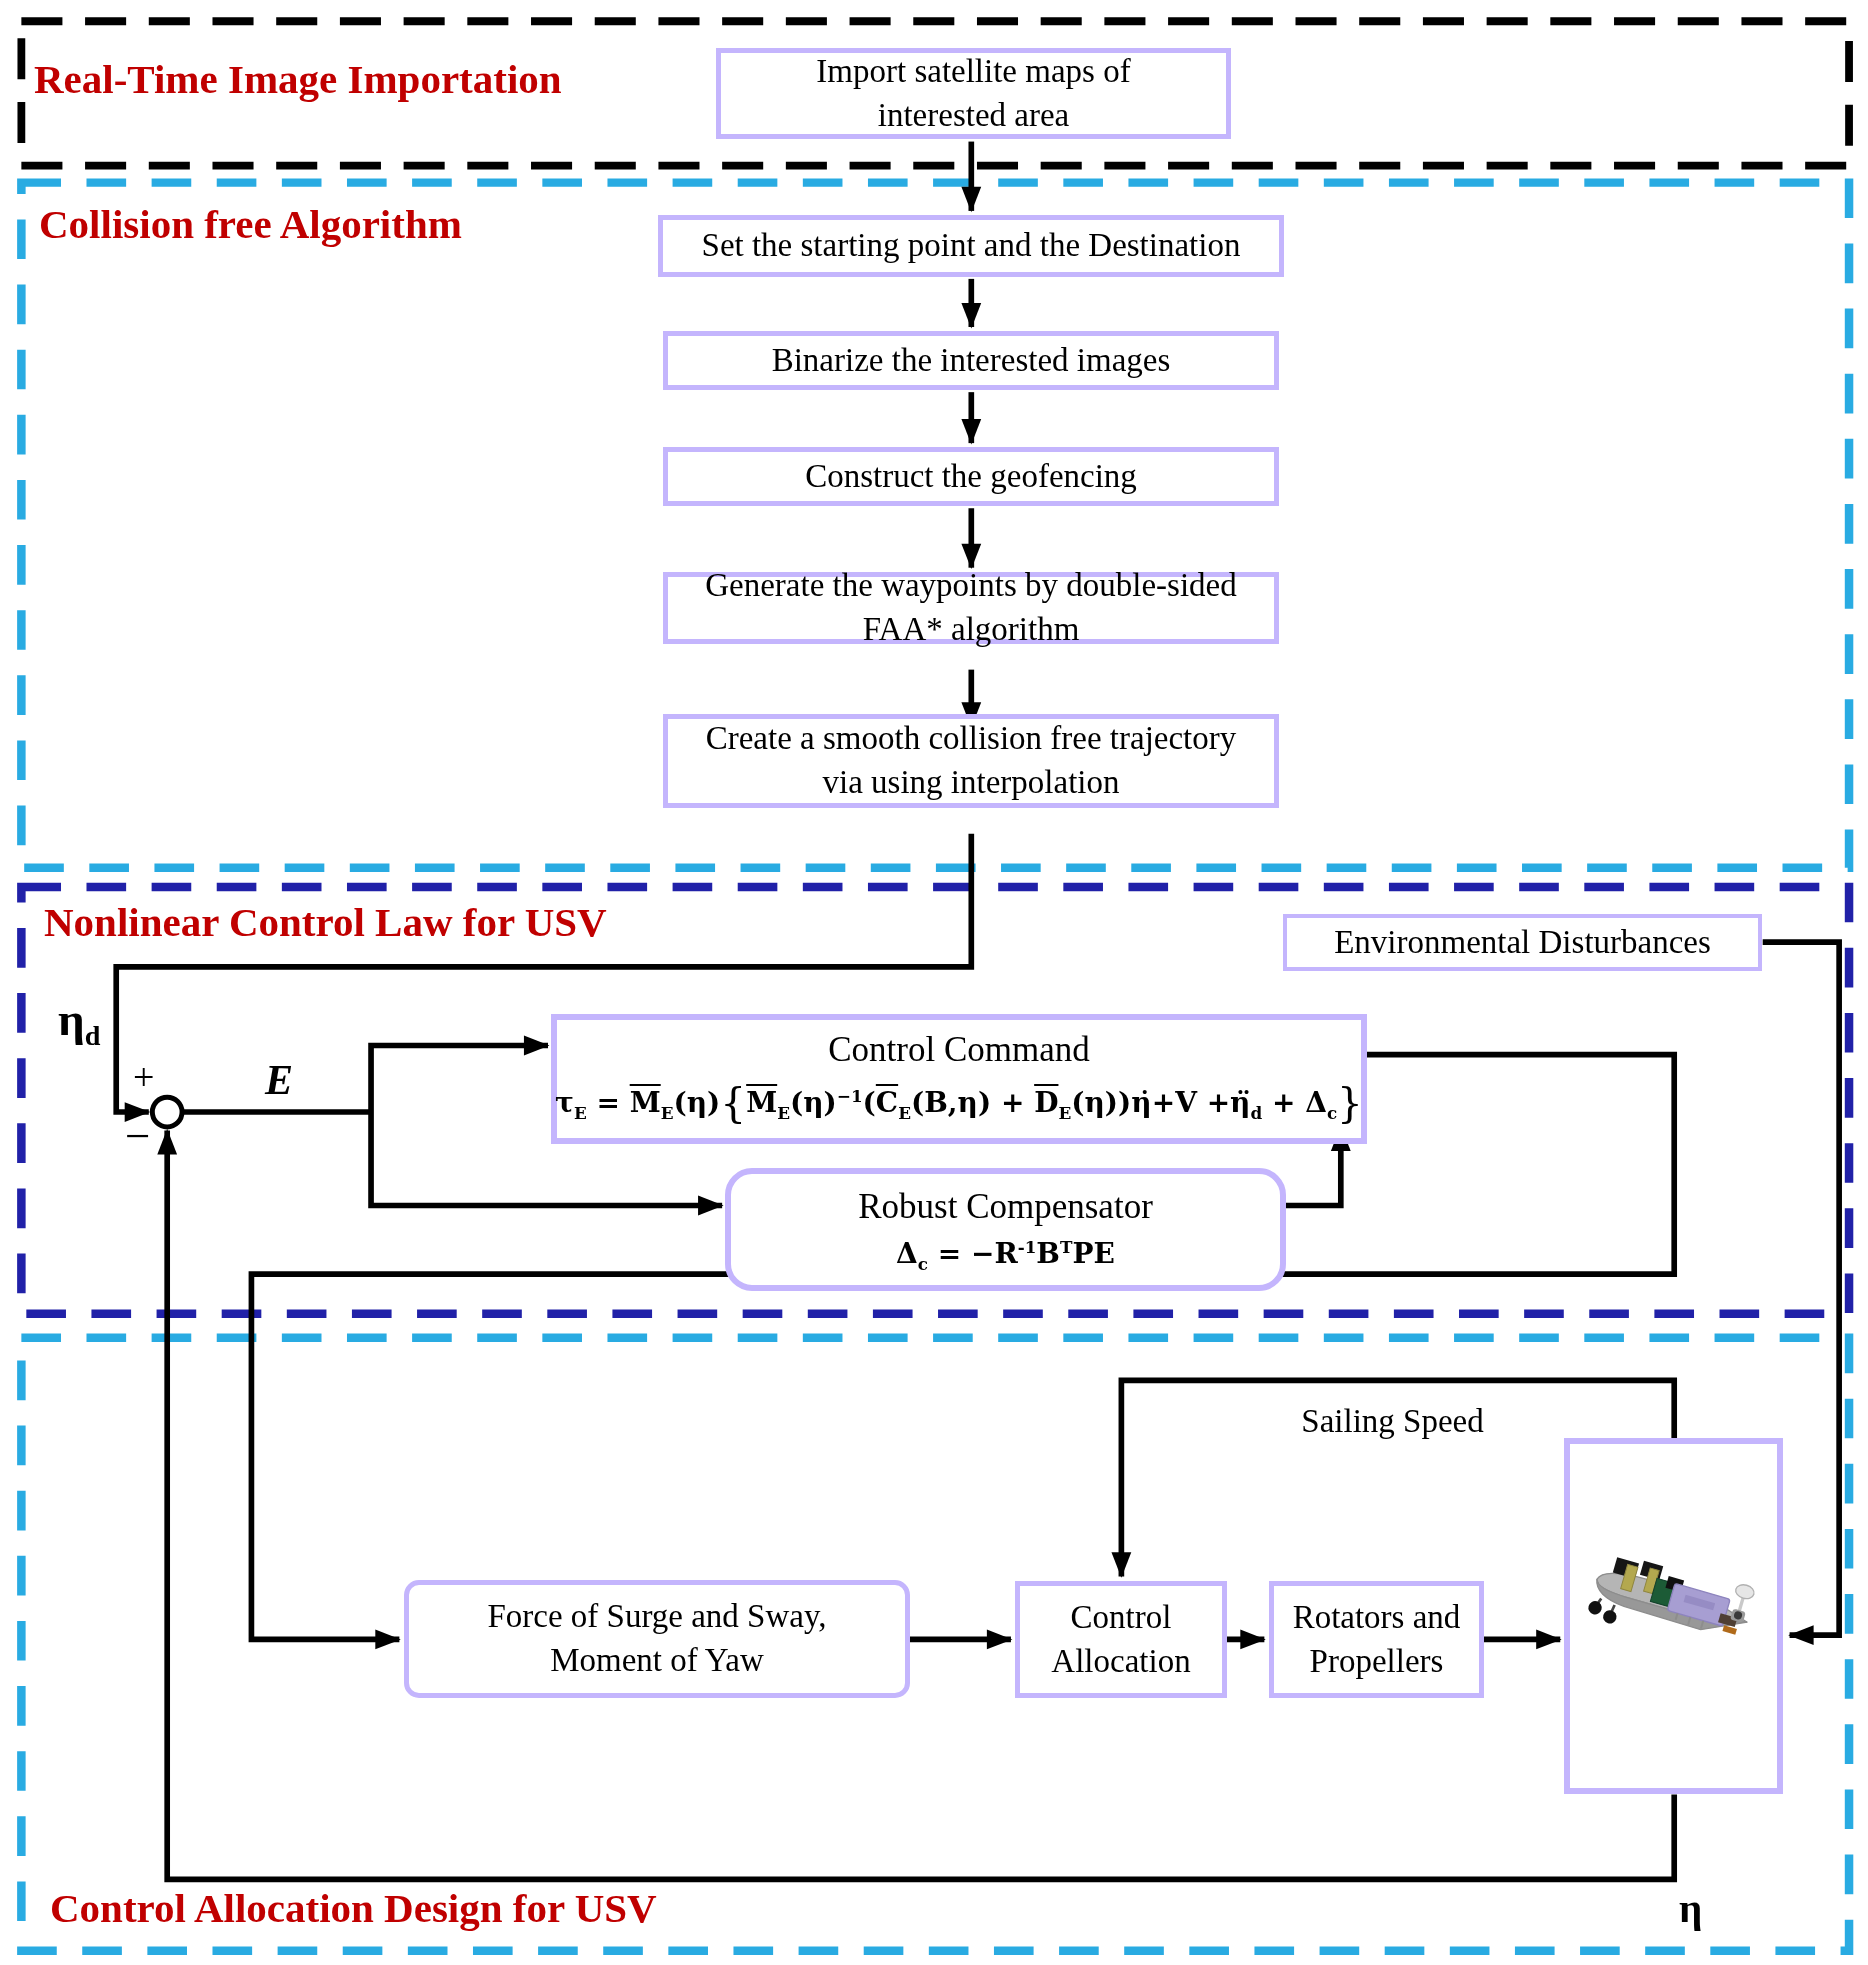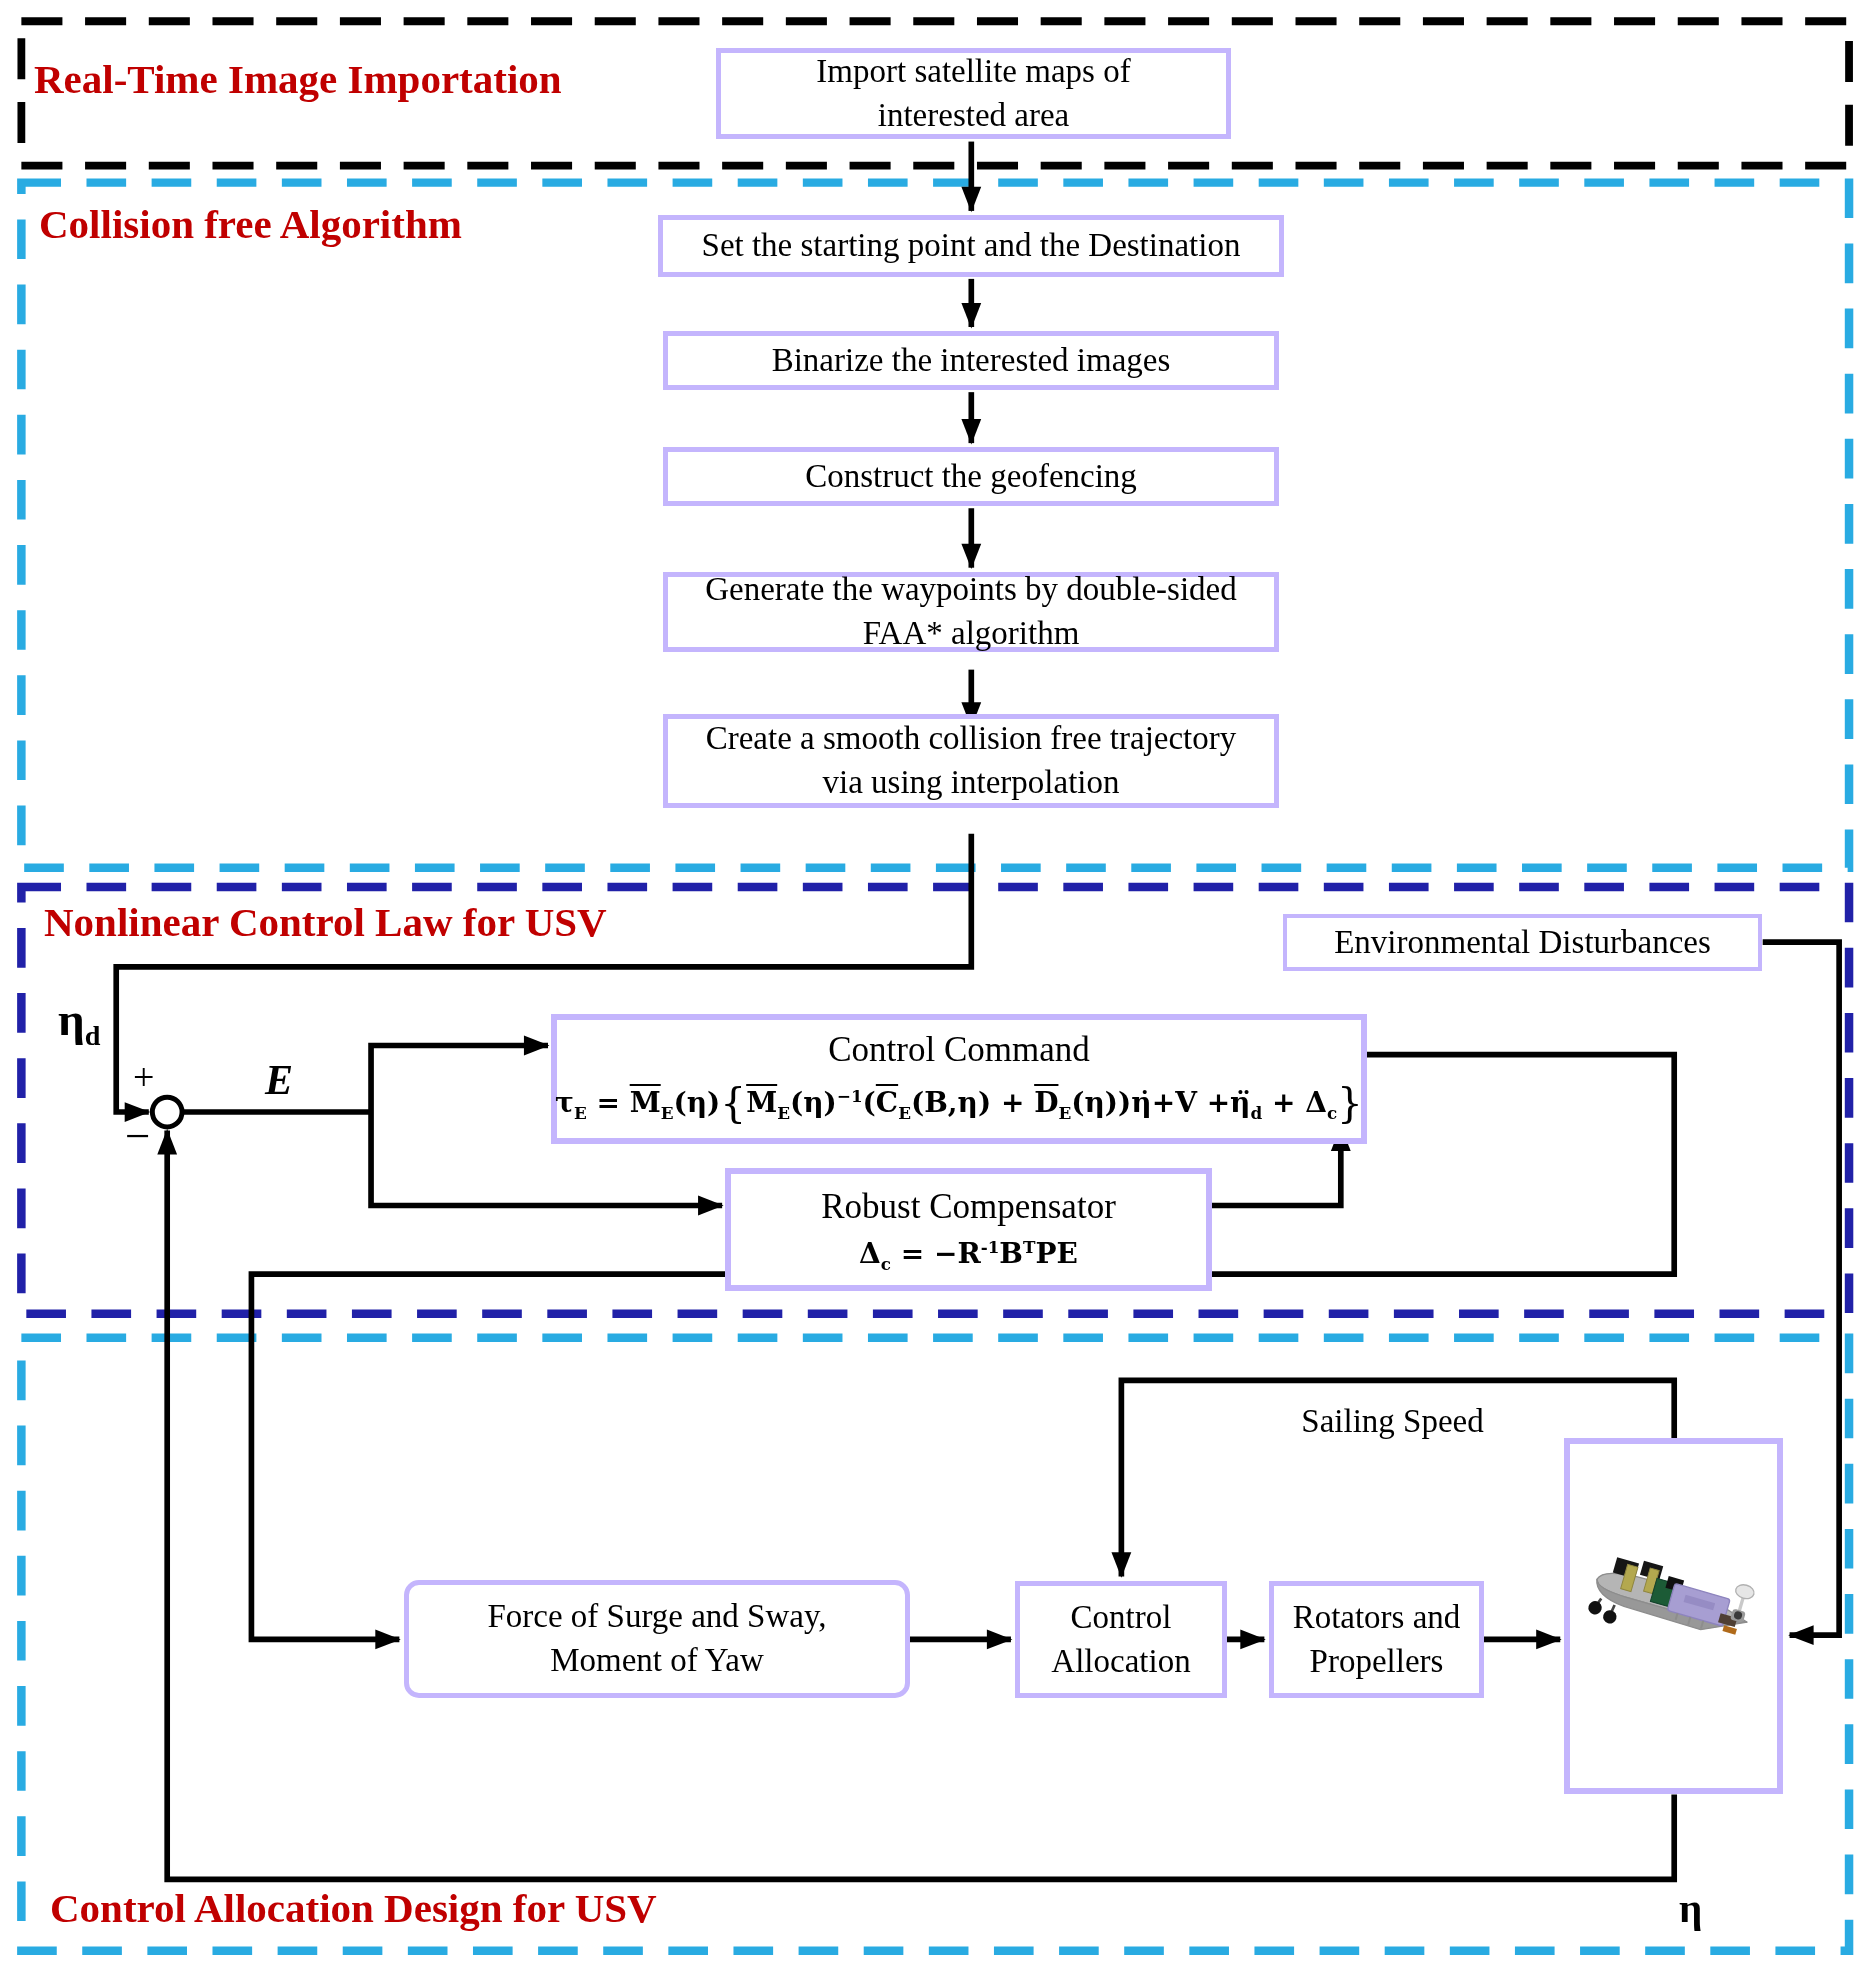"Generate the waypoints by double-sided" div.fbox { height: 80px -> 72px }
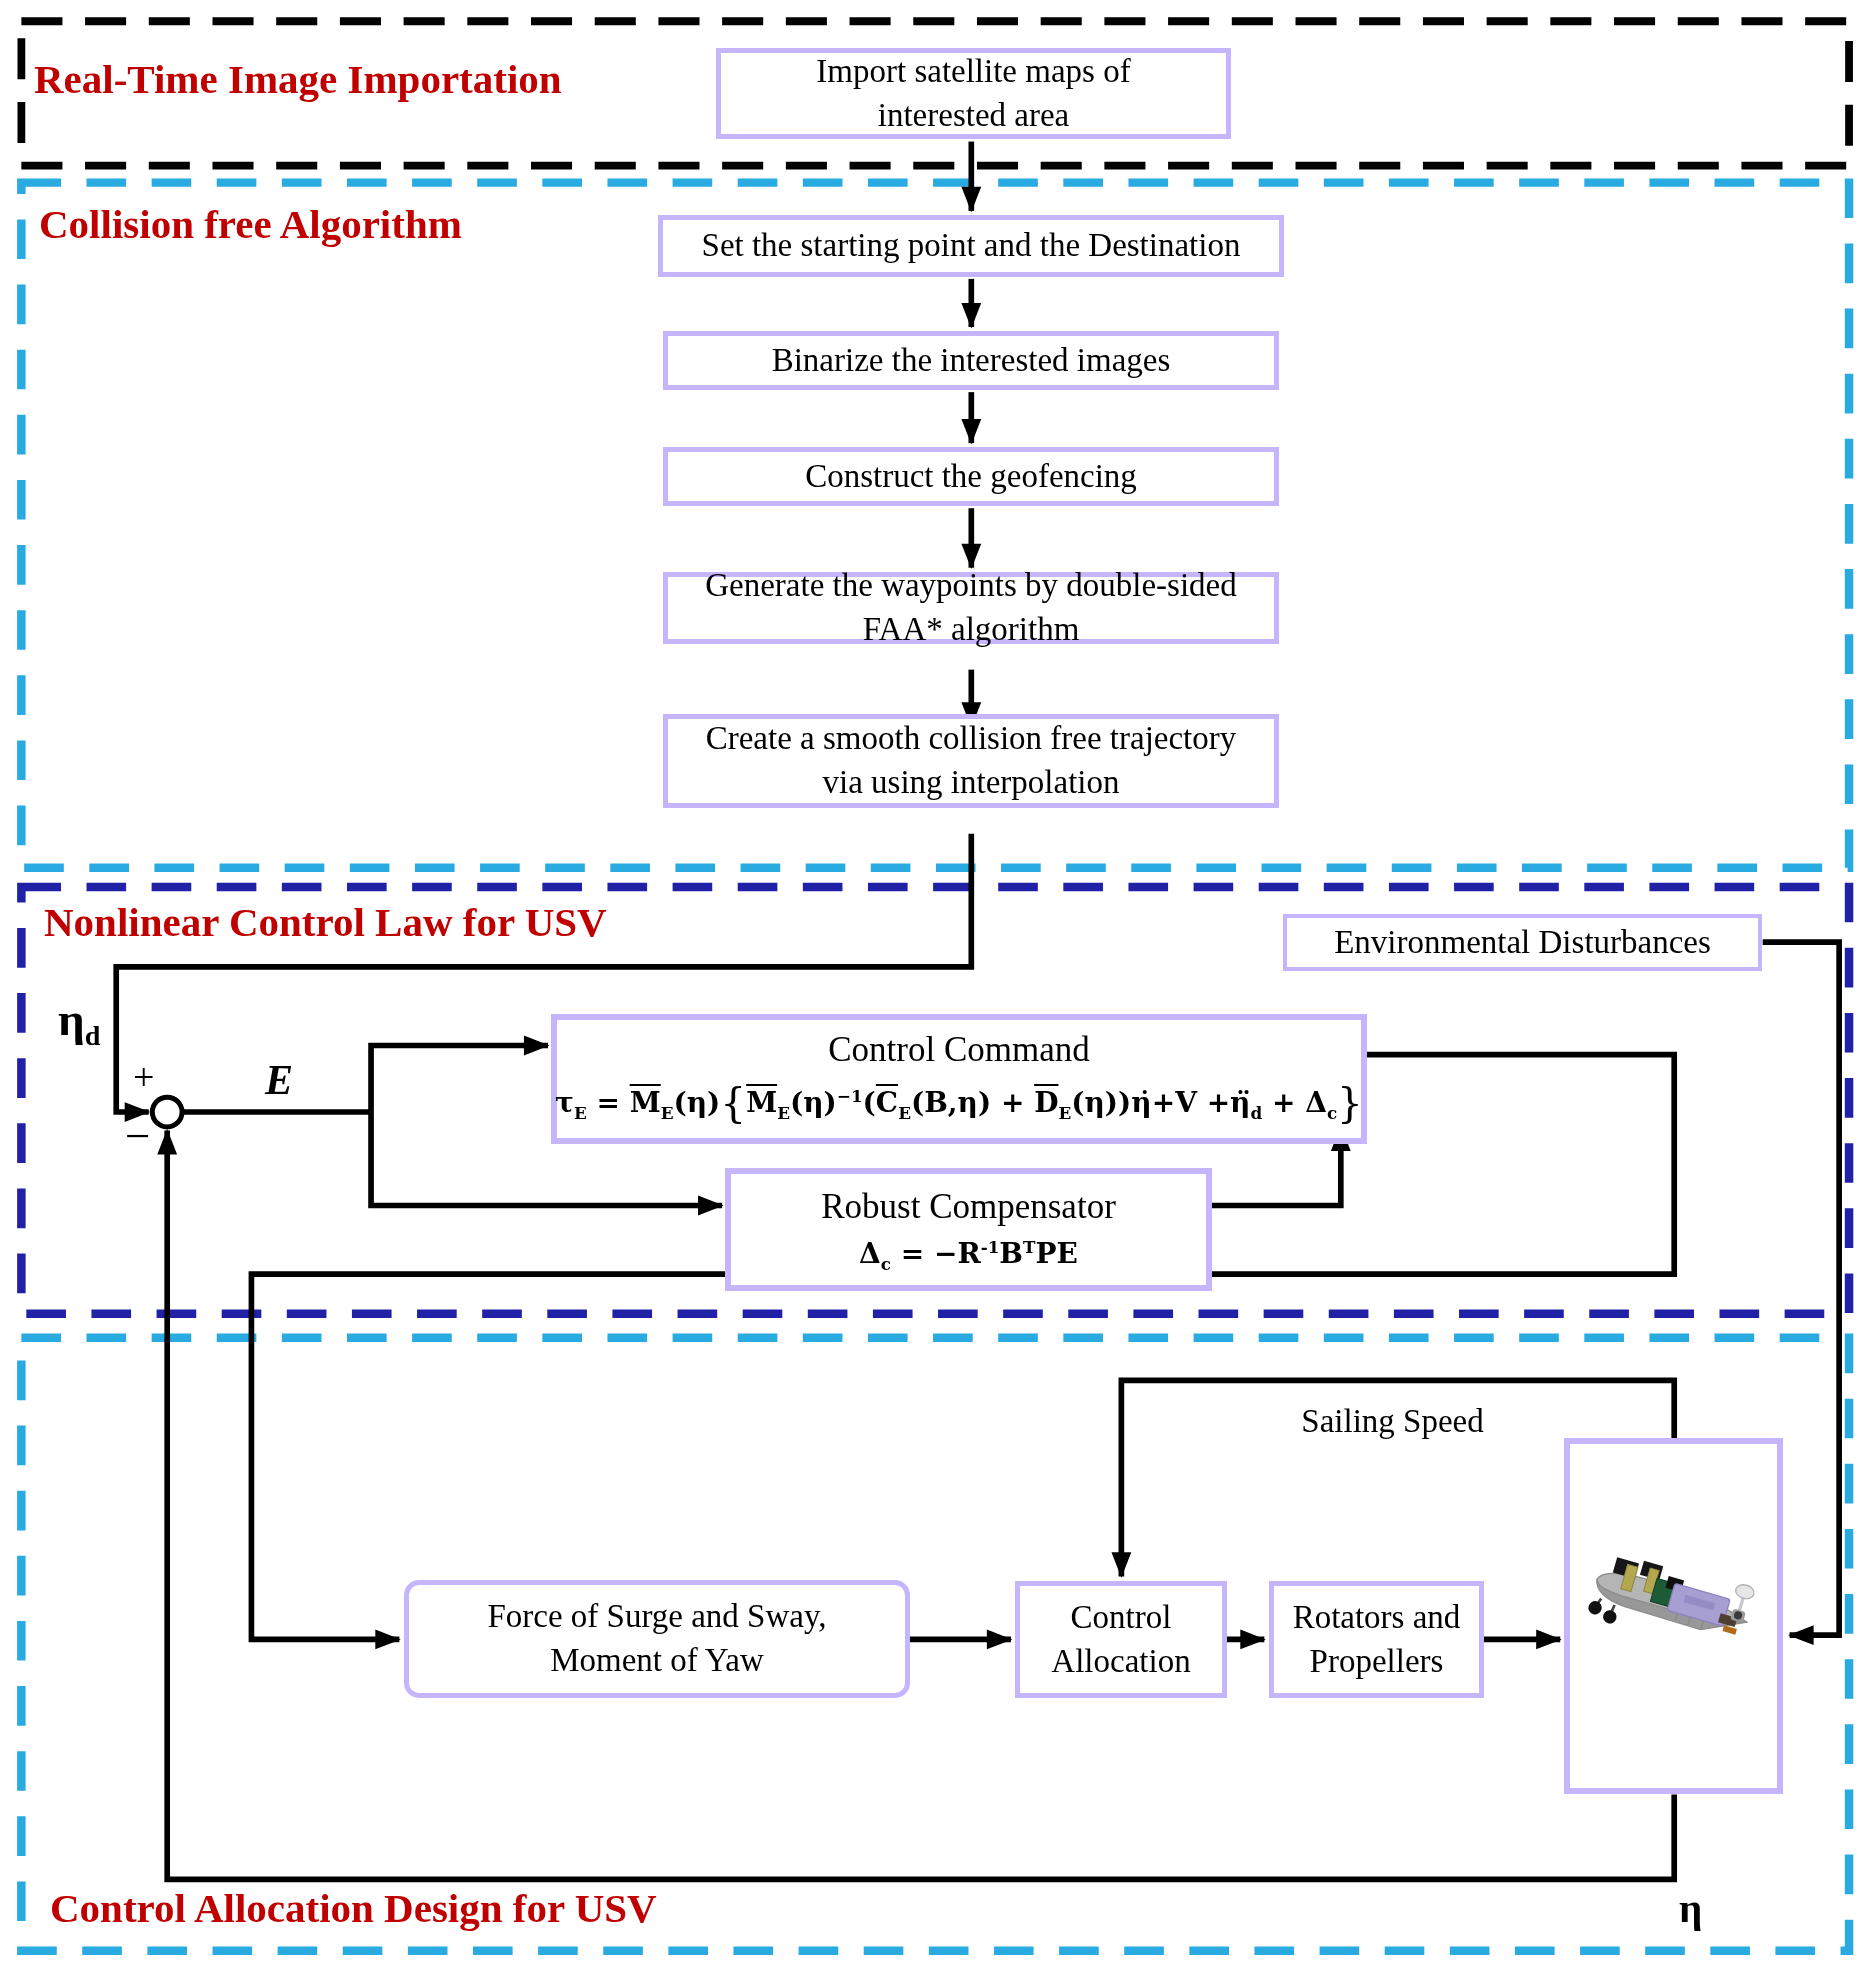"Robust Compensator" div.fbox { border-radius: none -> 27px; width: 487px -> 561px }
